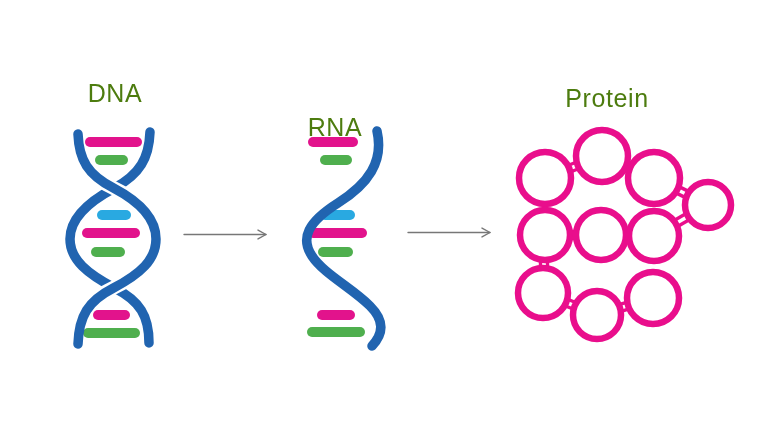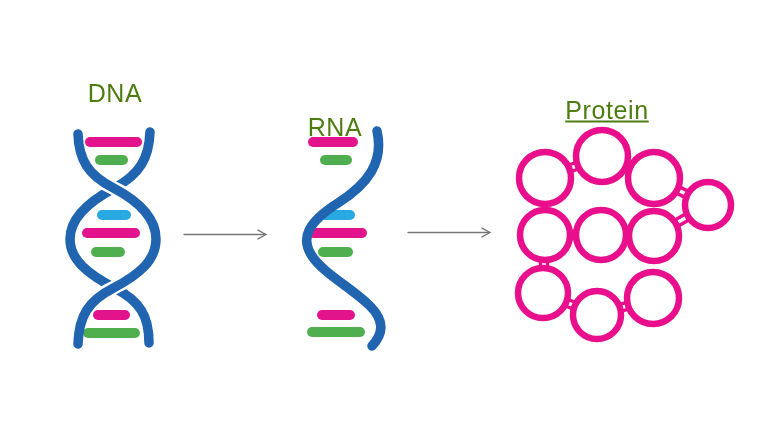"Protein" #label-protein { text-decoration: underline -> none; top: 110px -> 98px }
